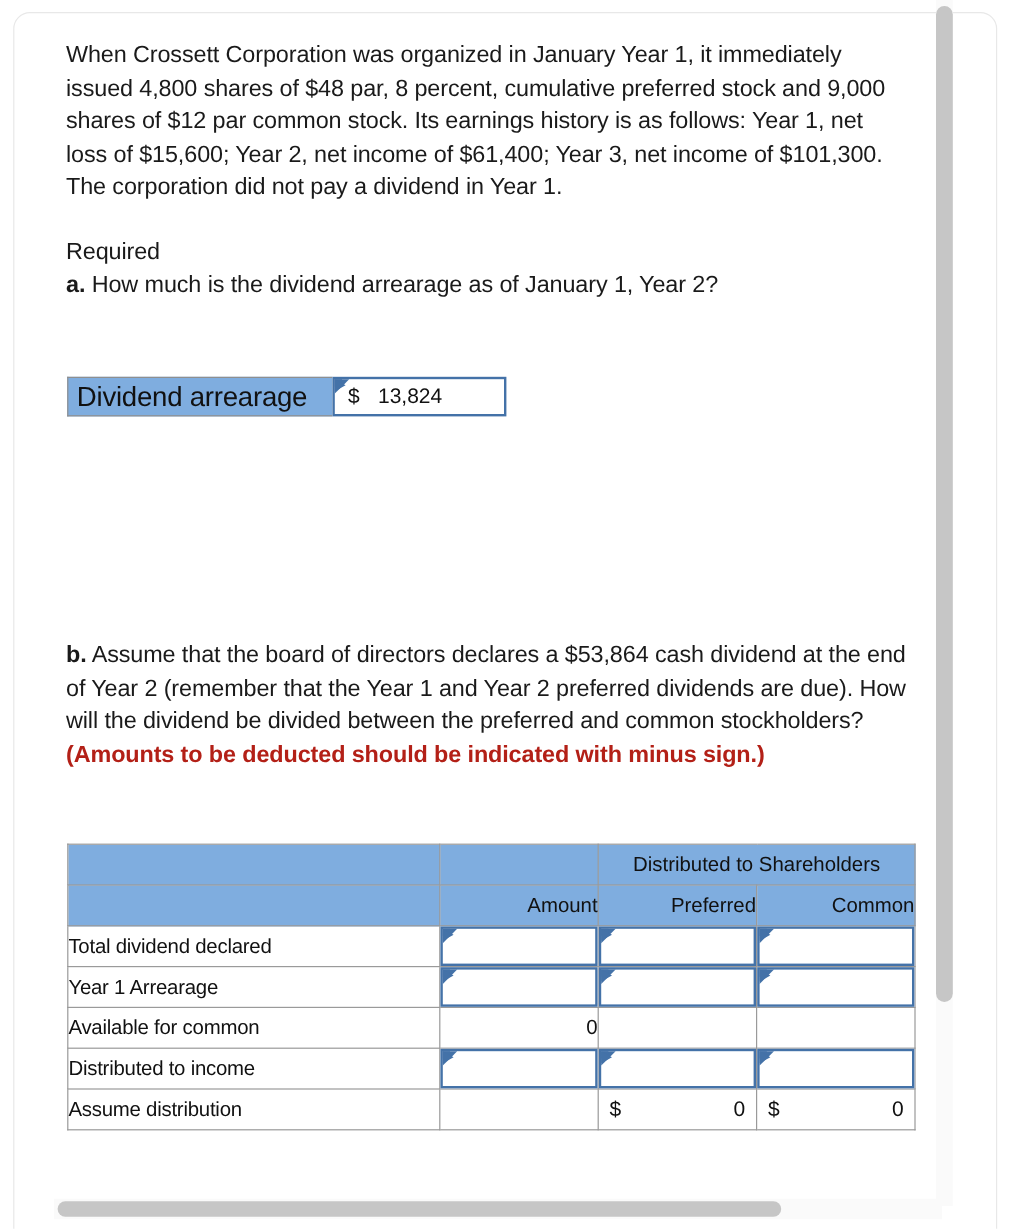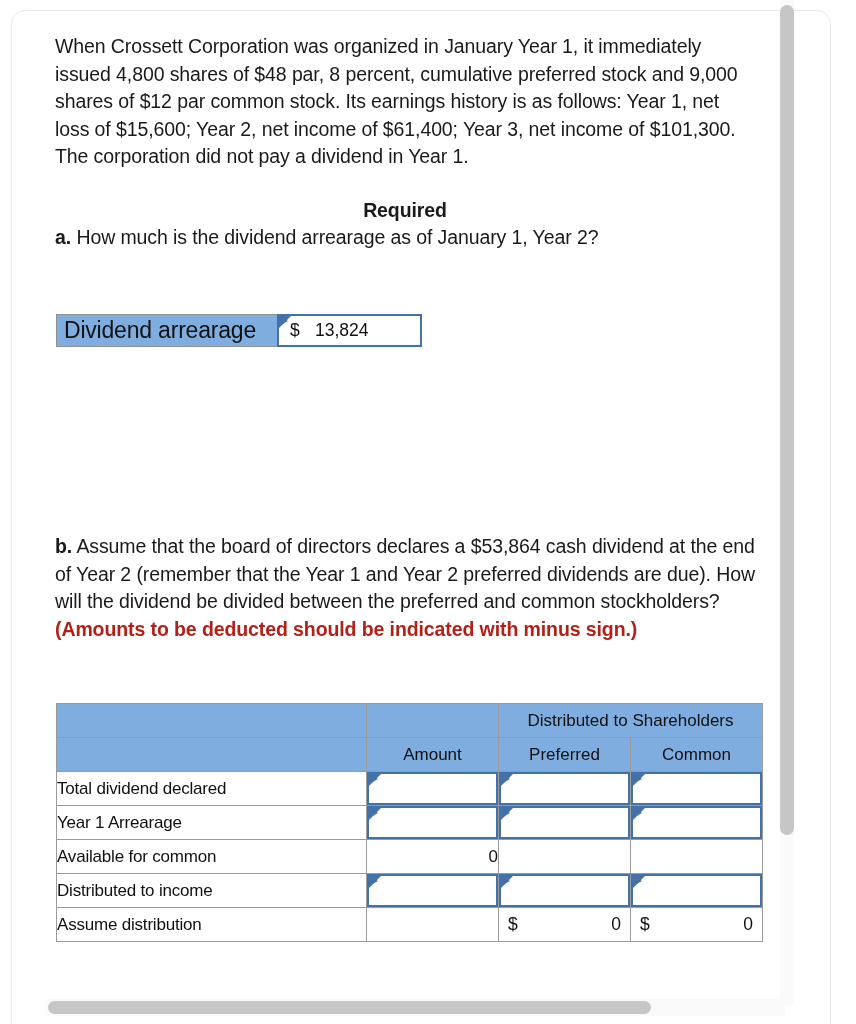"Required" .required-title { font-weight: bold -> normal; text-align: center -> none }
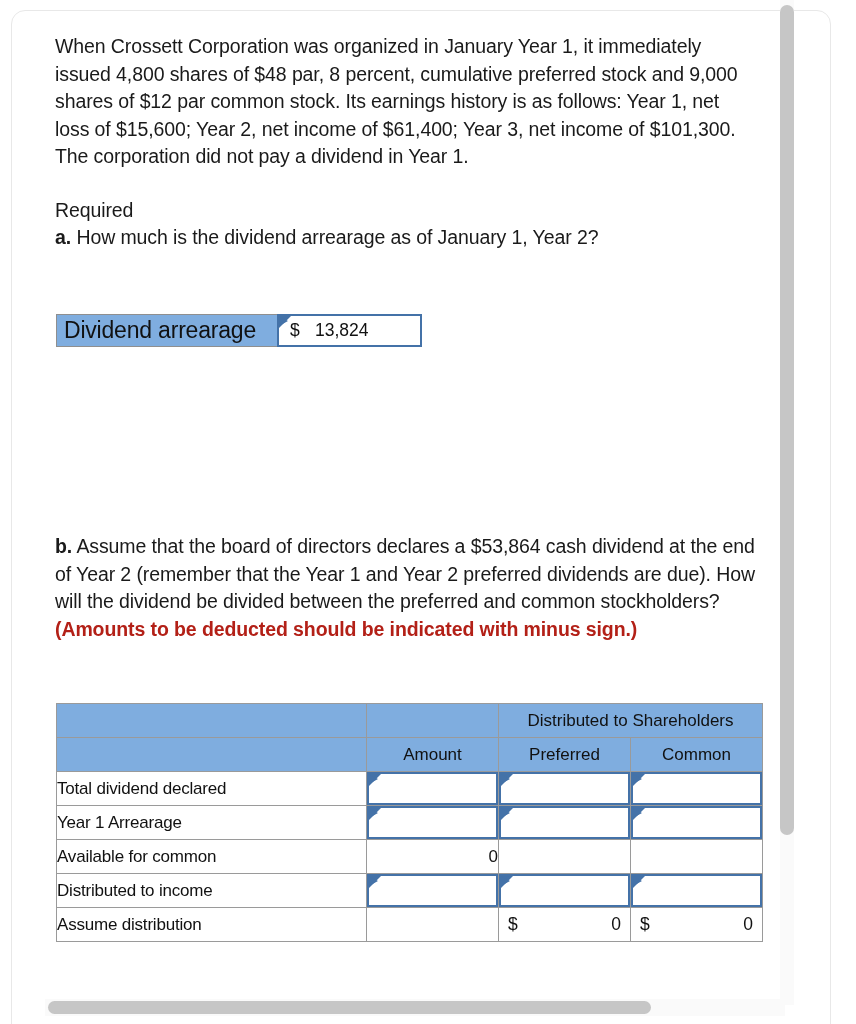"Amount" .hdr-row2 { text-align: none -> right }
